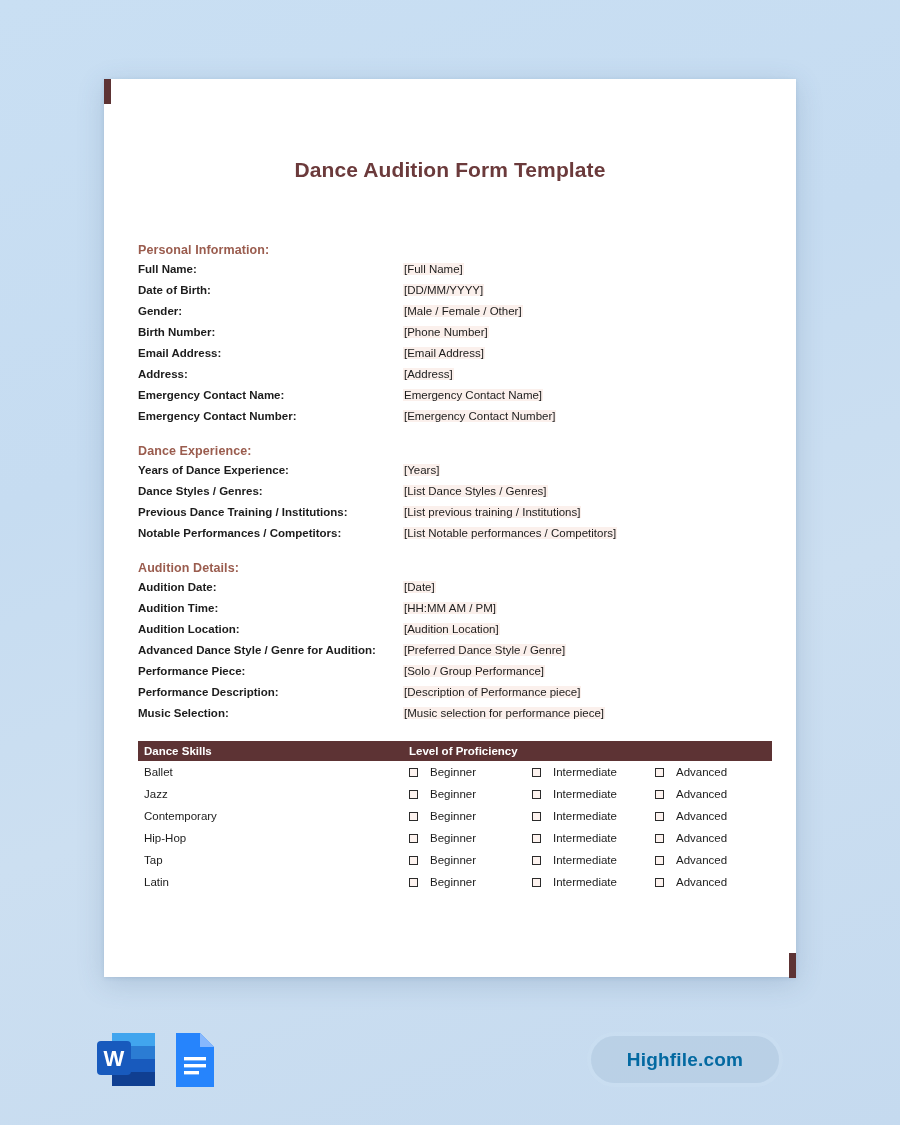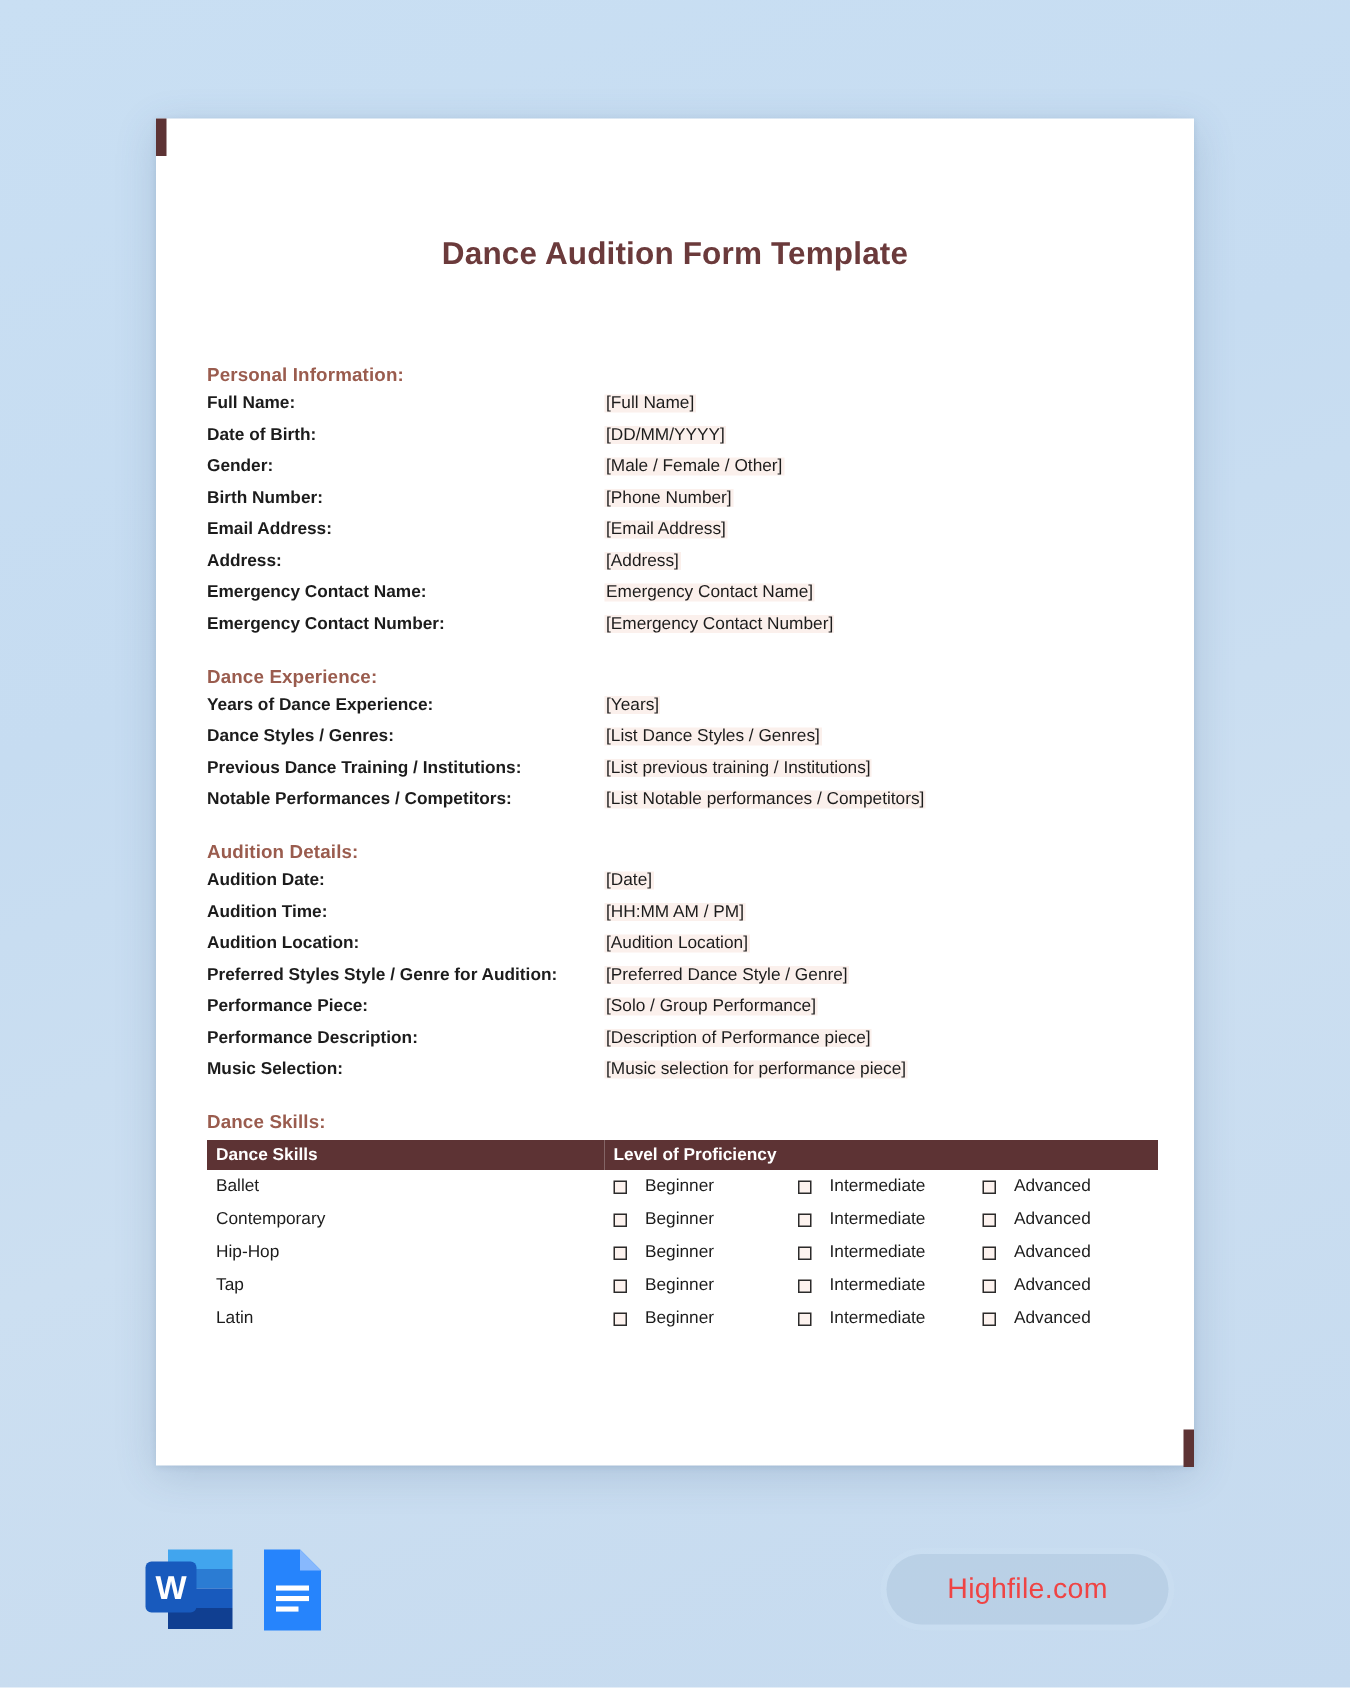"Preferred Styles Style / Genre" span.field-label { text: Preferred Styles -> Advanced Dance }
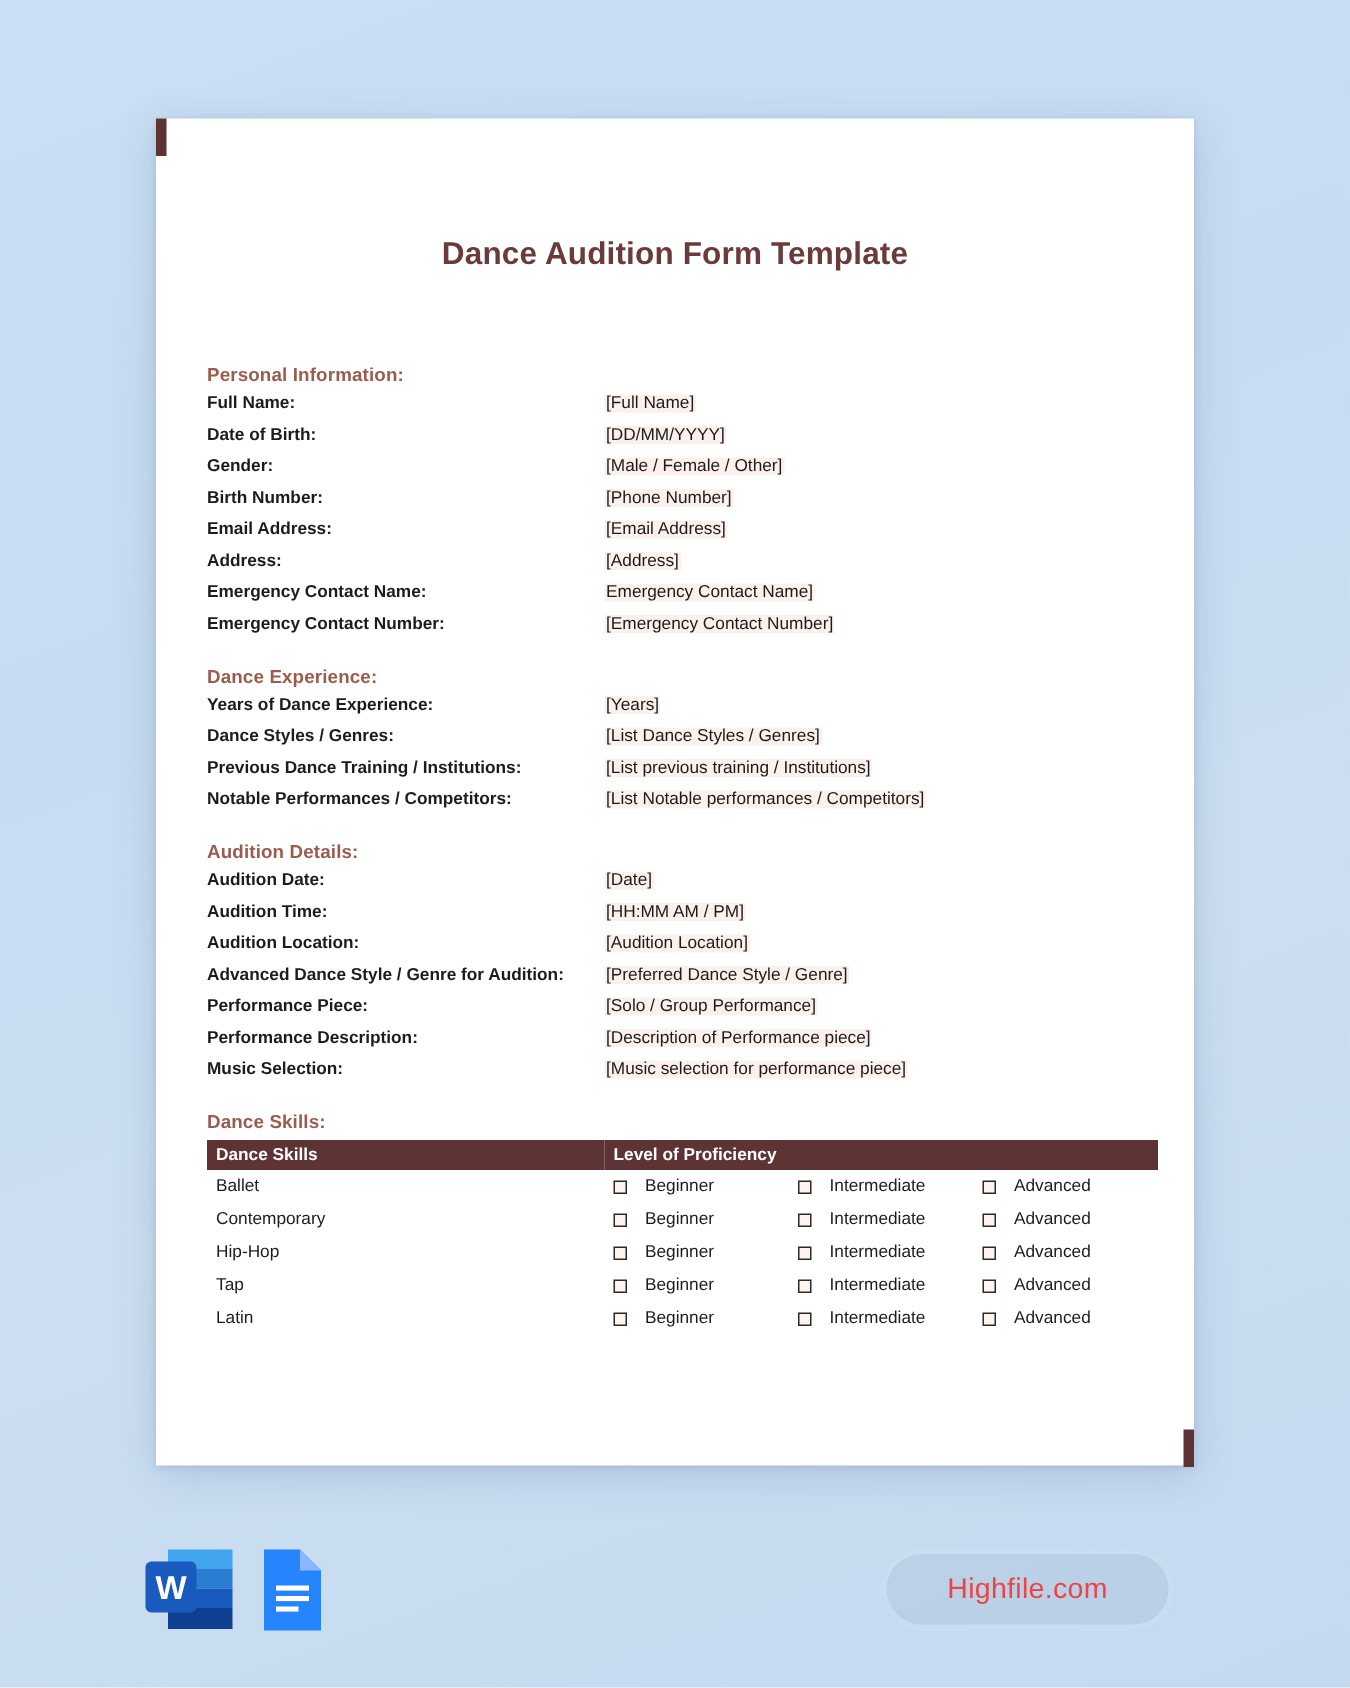"Dance Skills:" div.section-heading { html: <div>Dance Skills:</div> -> none }
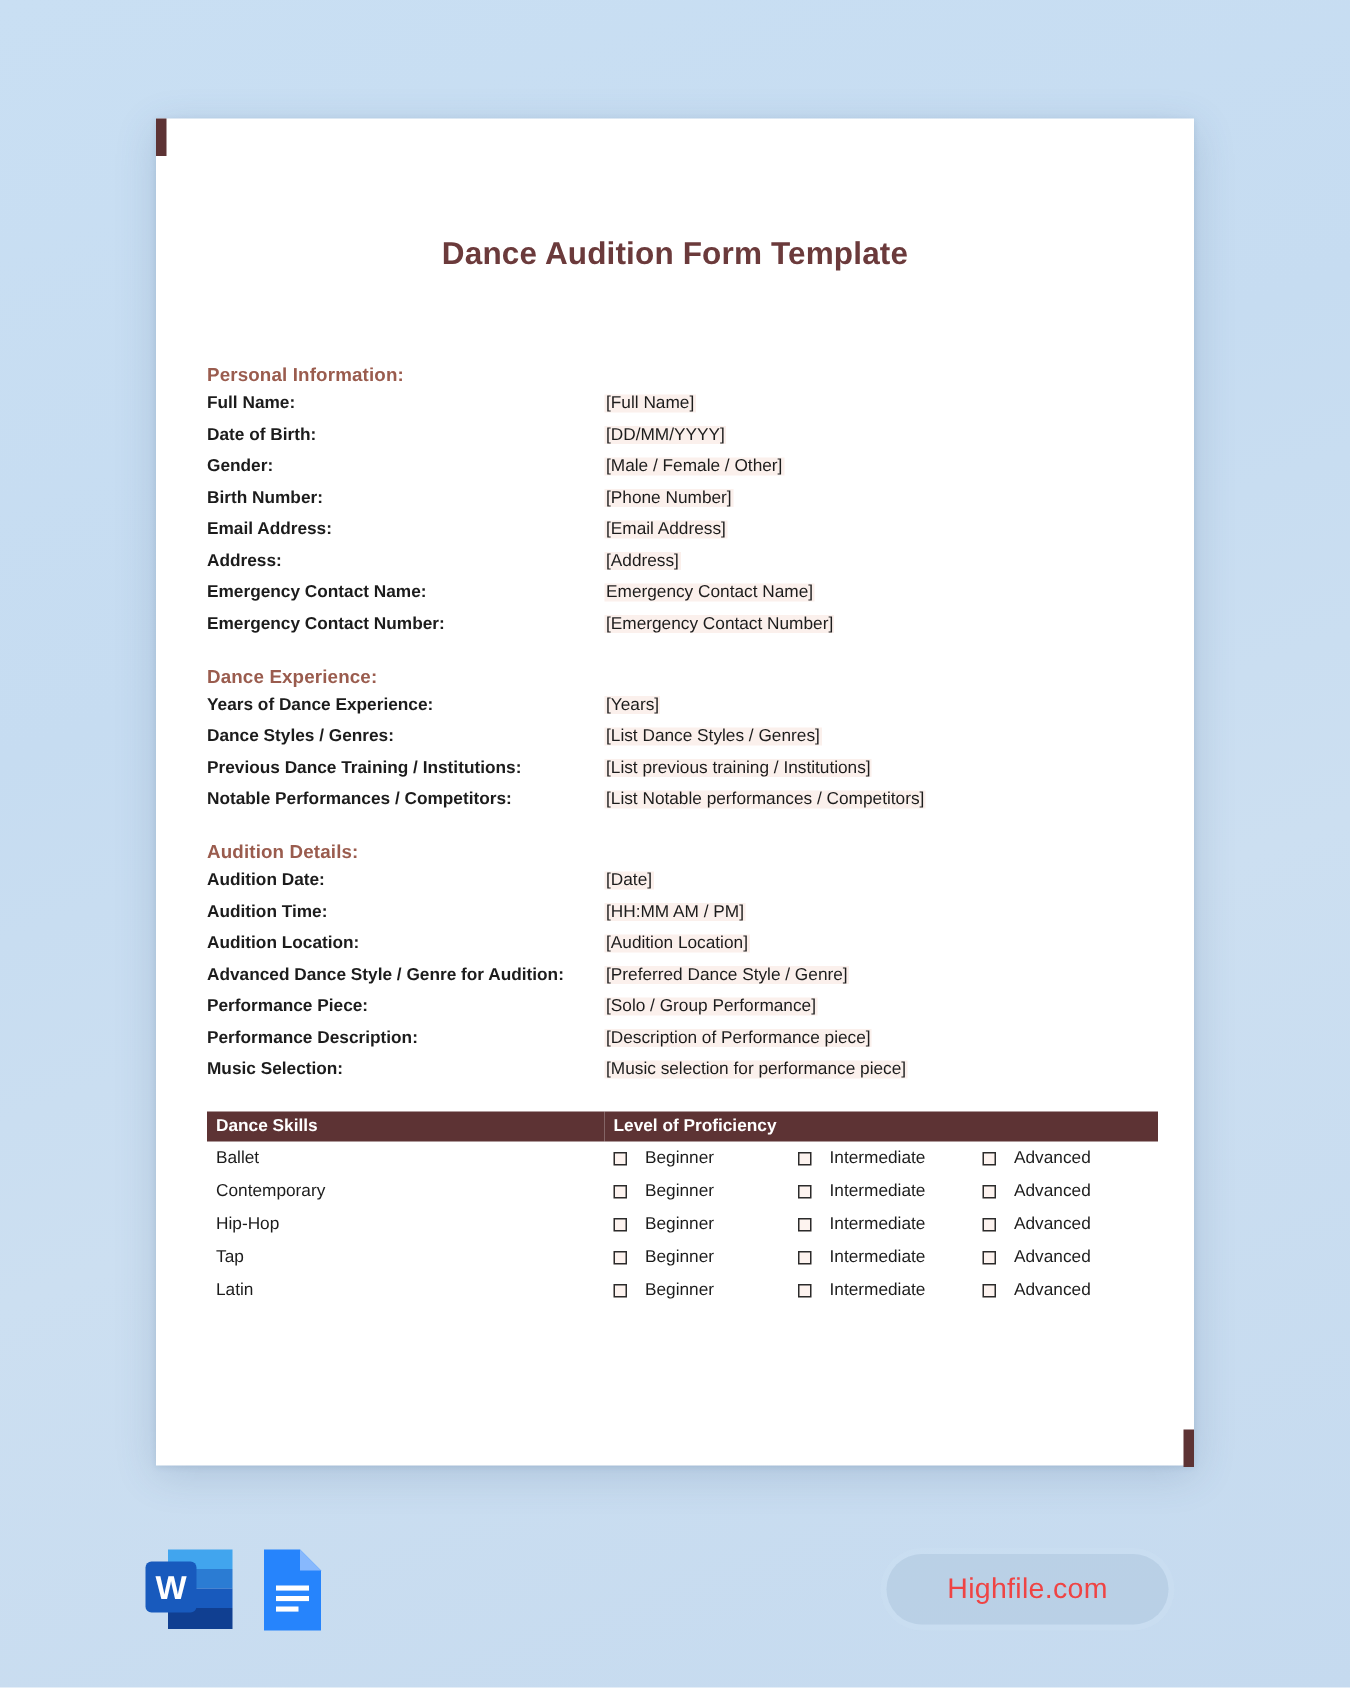"Jazz" tr { html: none -> <tr> <td>Jazz</td> <td> <span> <span></span> <span>Beginner</span> </span> </td> <td> <span> <span></span> <span>Intermediate</span> </span> </td> <td> <span> <span></span> <span>Advanced</span> </span> </td> </tr> }
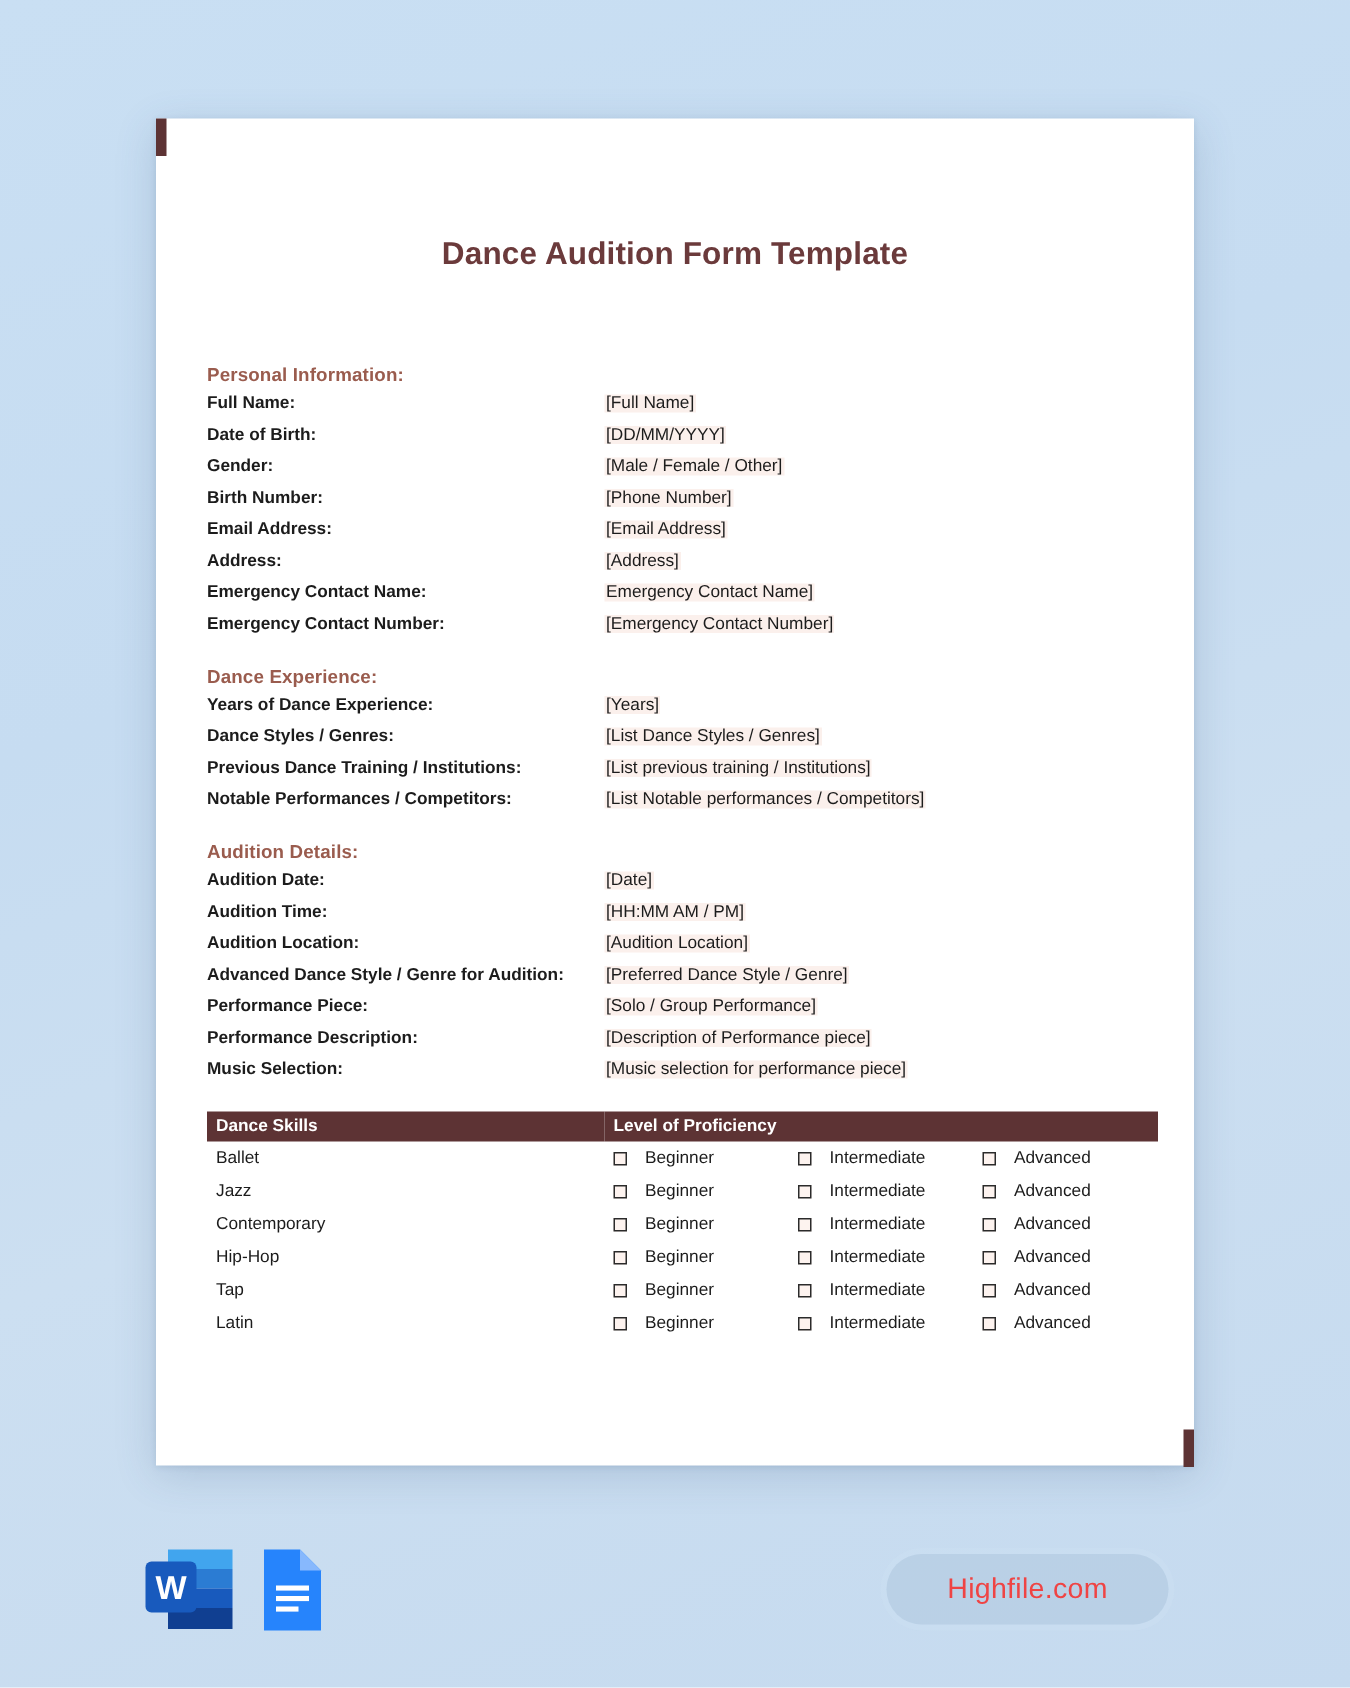"Highfile.com" #brand-button-label { color: #ef4444 -> #0369a1; font-weight: normal -> bold }
